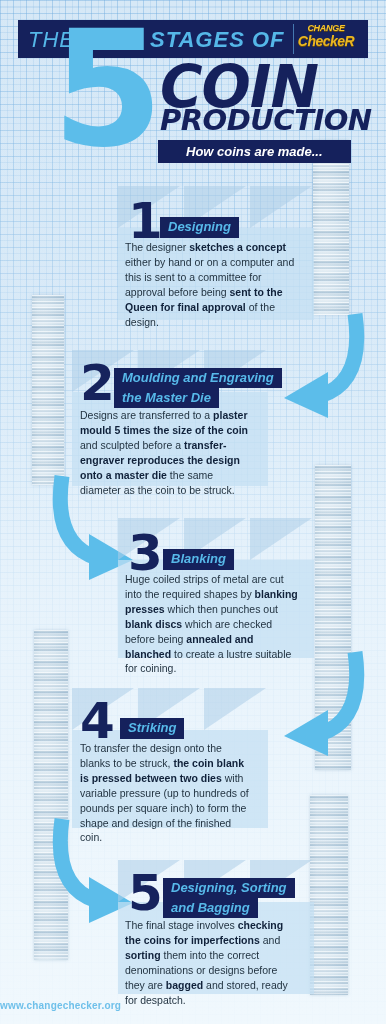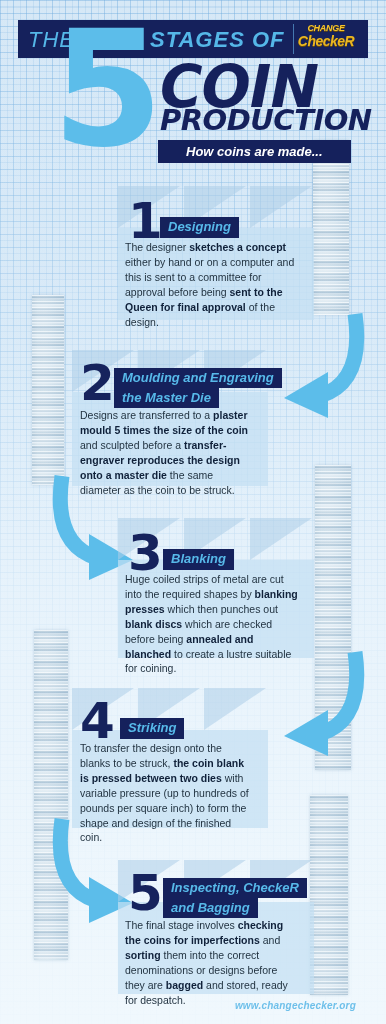"Inspecting, CheckeR and Bagging" span.tag { text: Inspecting, CheckeR -> Designing, Sorting }
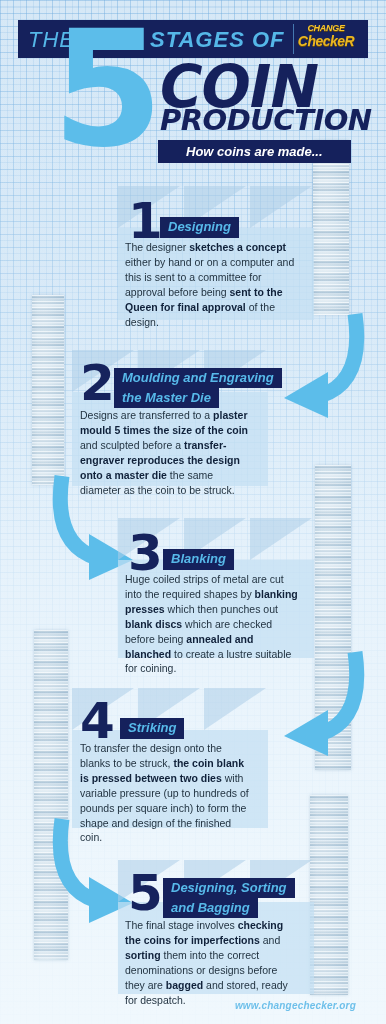"www.changechecker.org" .footer { font-style: italic -> none; text-align: right -> left }
